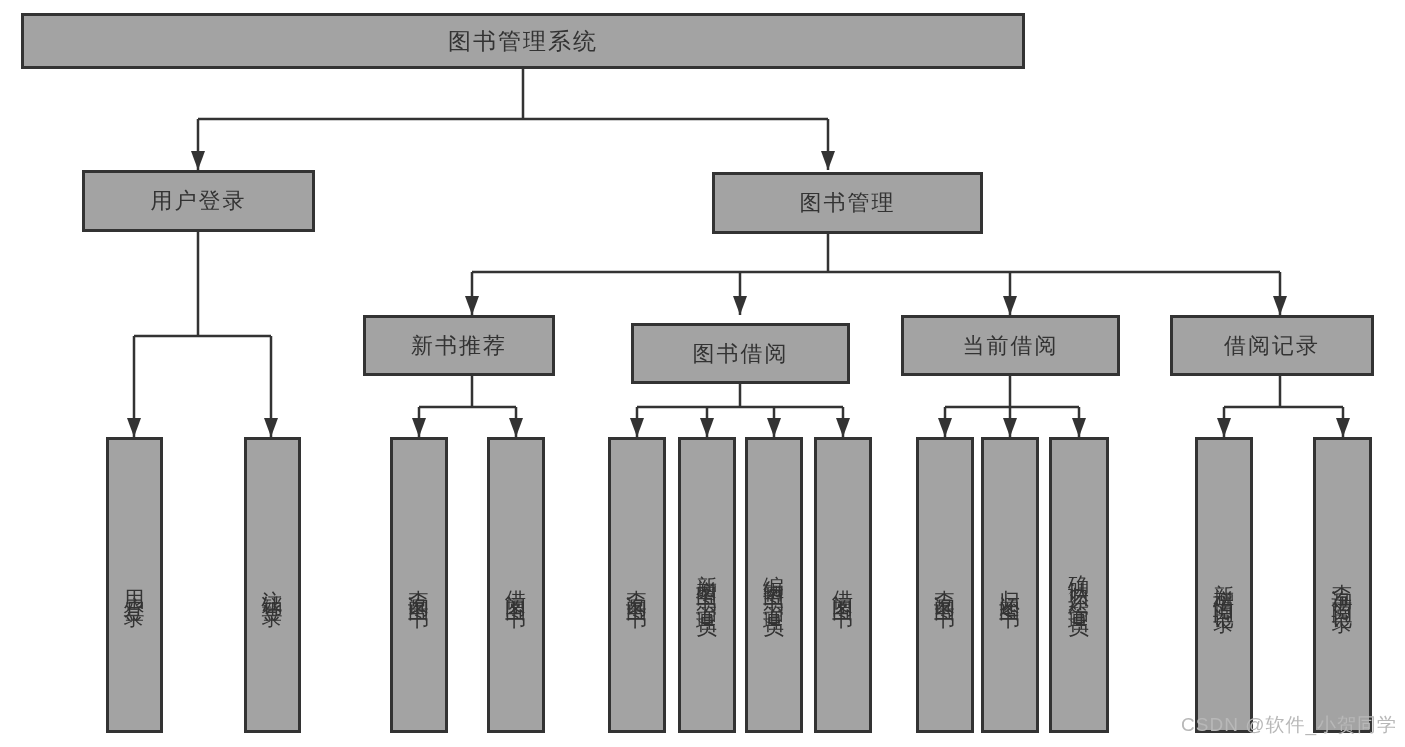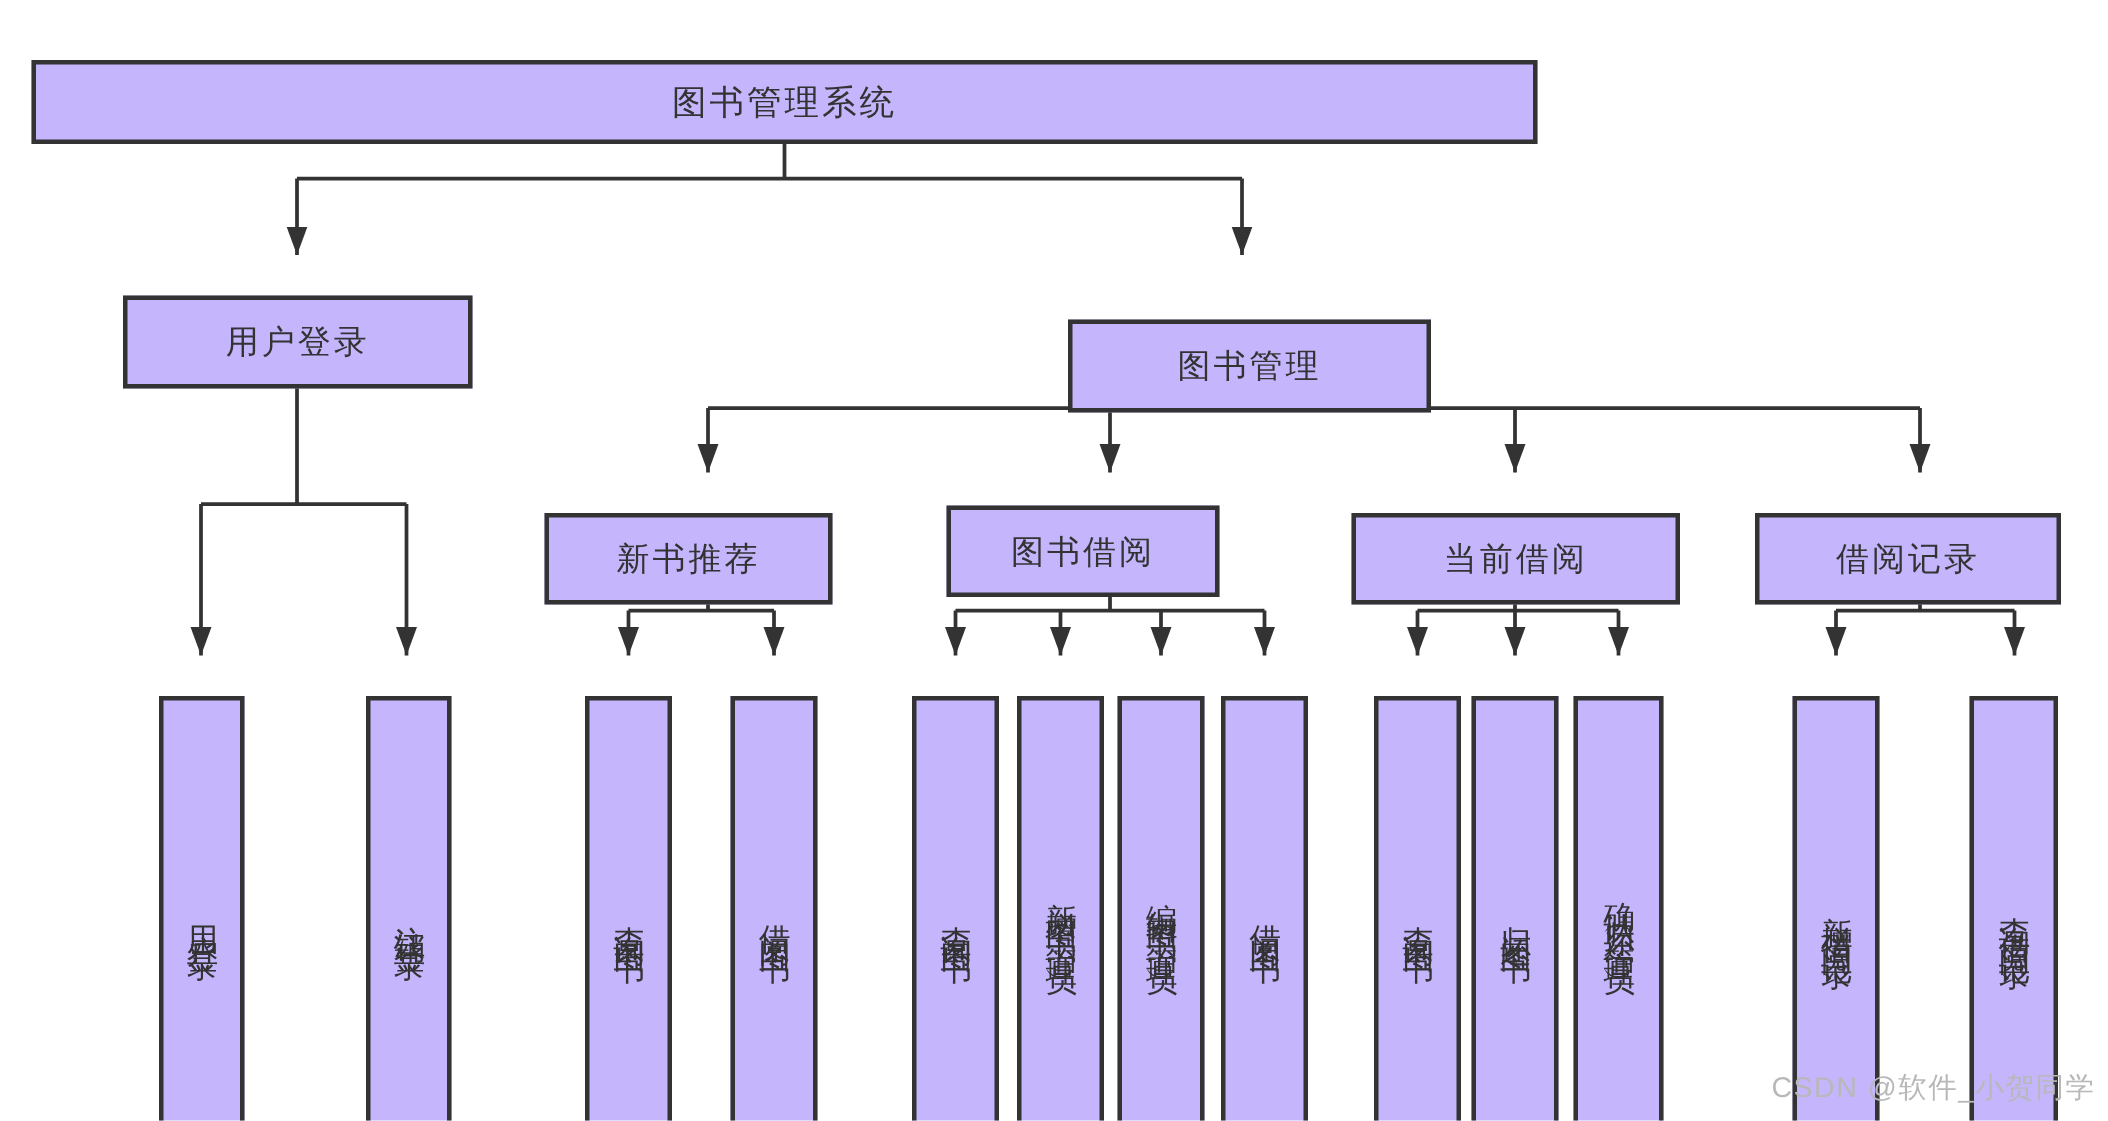"图书管理系统" .node { background: #c4b5fd -> #a3a3a3; margin-top: 27px -> none }
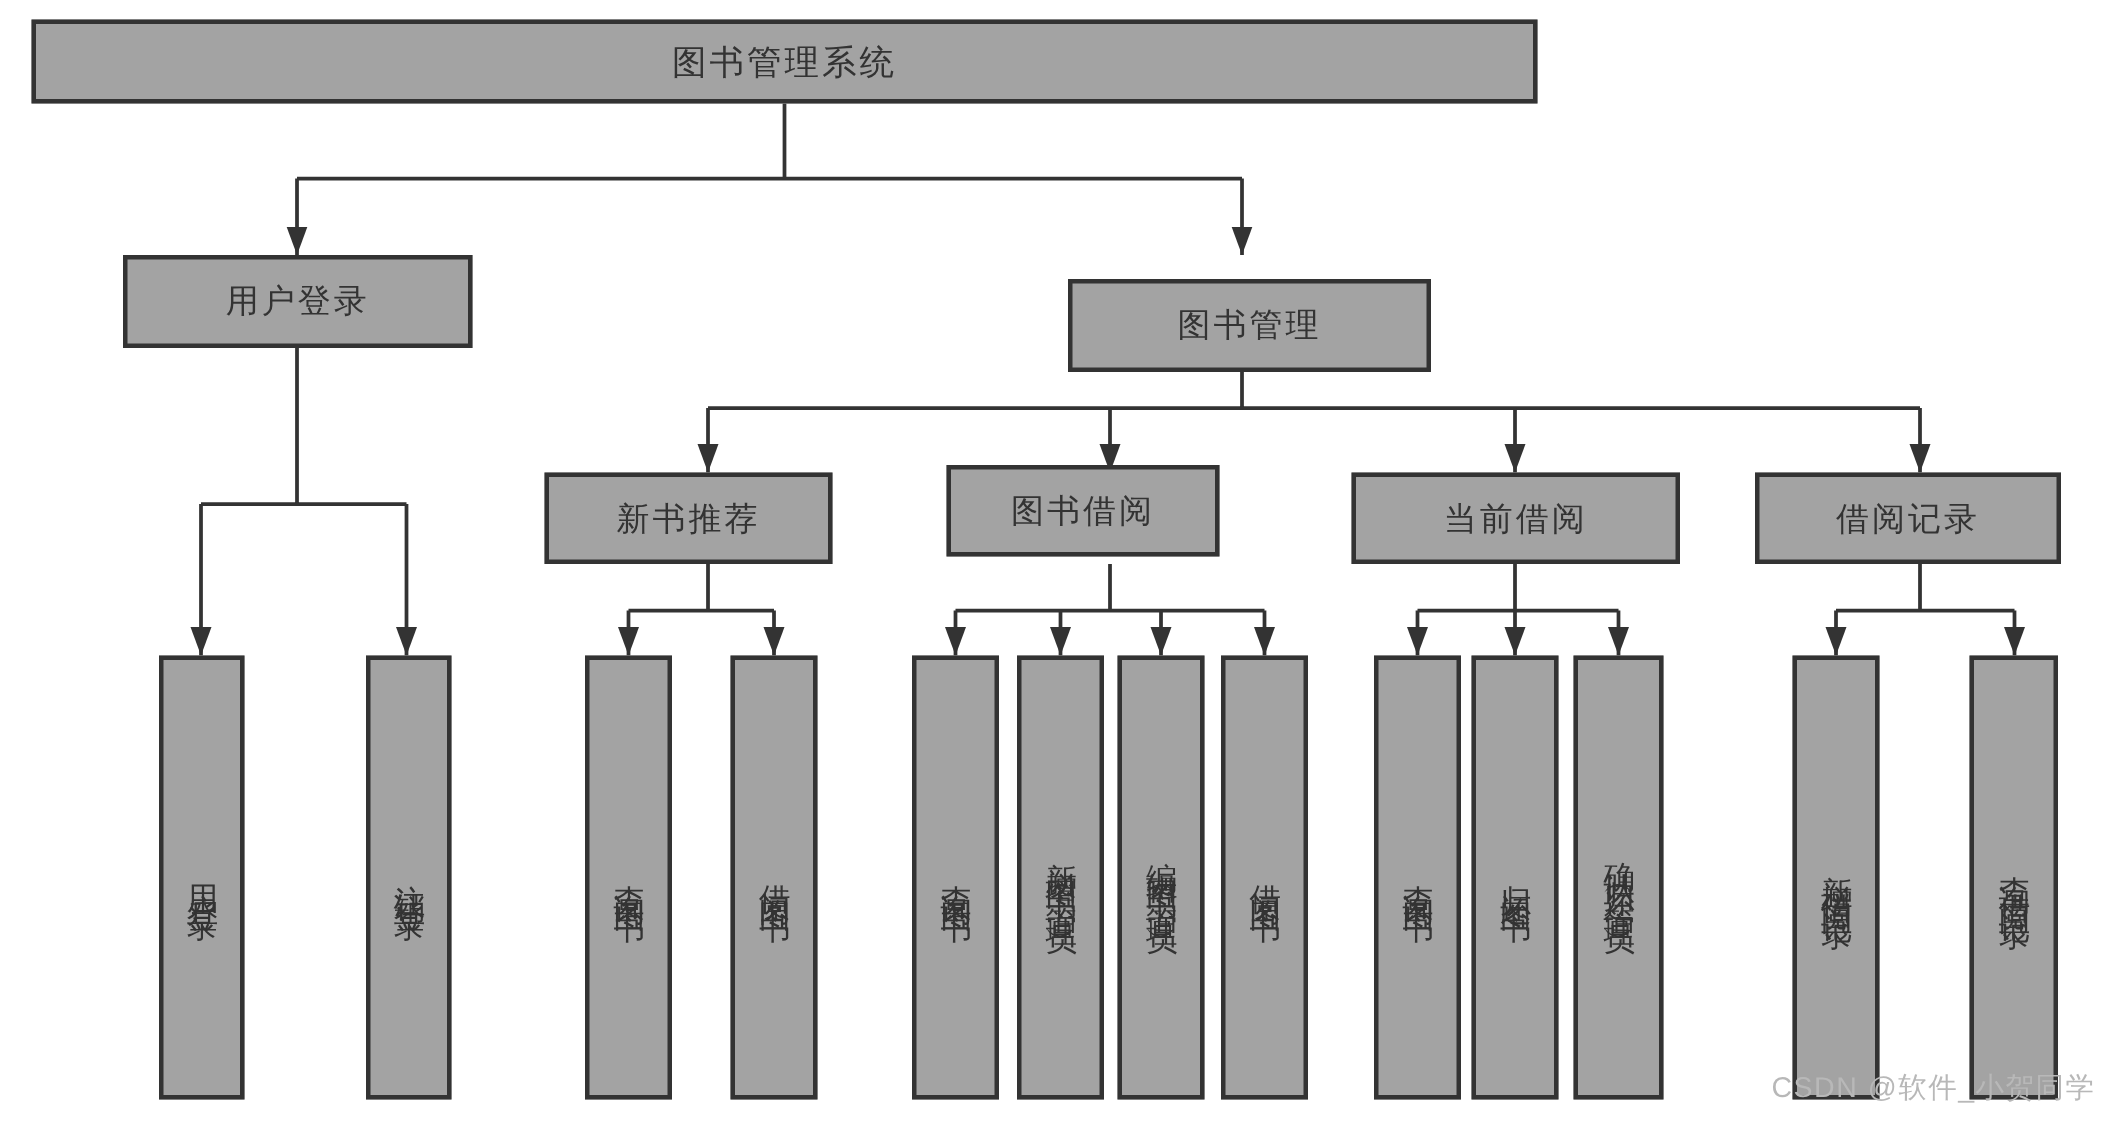"图书管理" div.node { top: 186px -> 172px; width: 242px -> 271px }
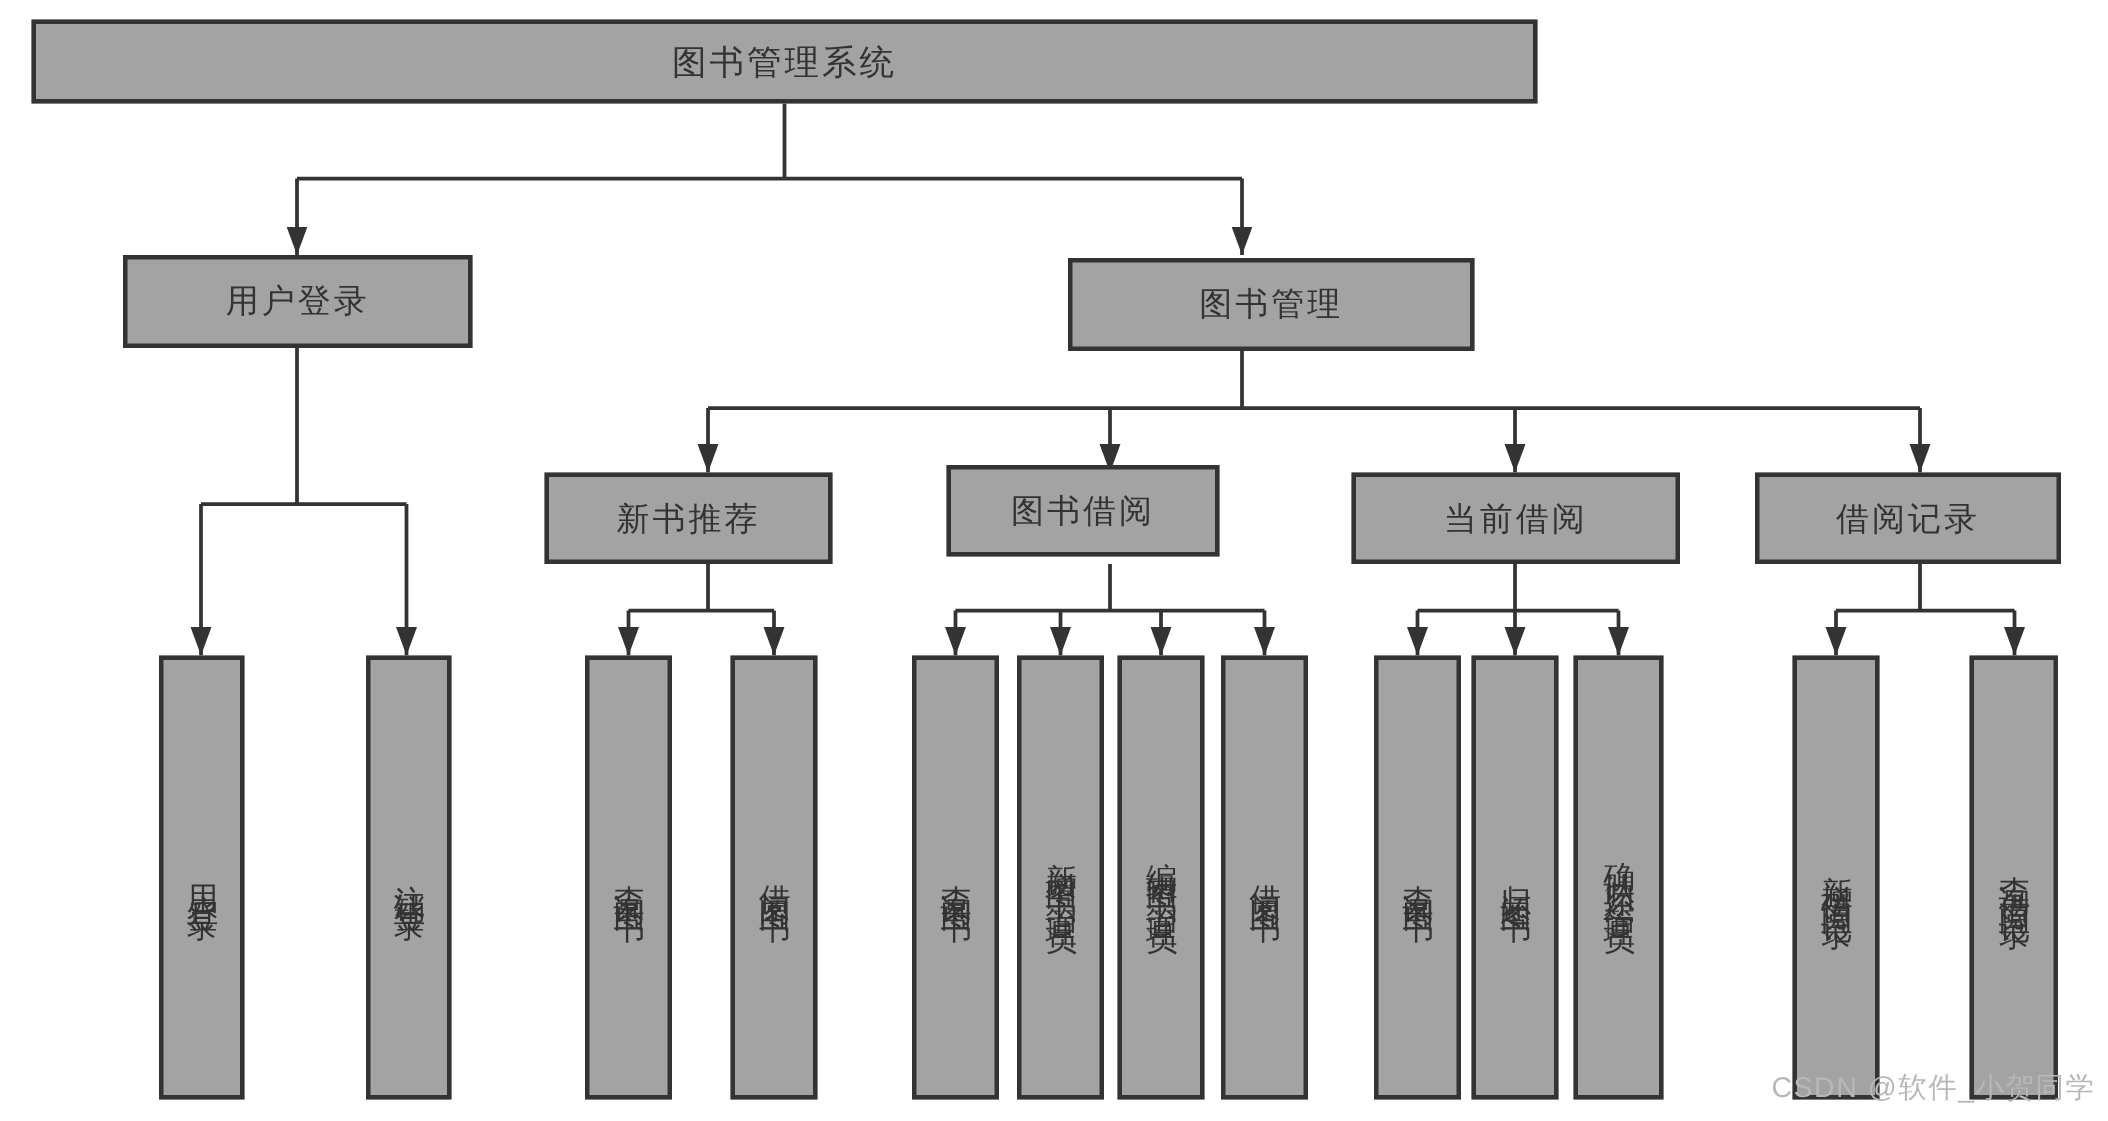"图书借阅" div.node { top: 310px -> 323px; width: 182px -> 219px }
